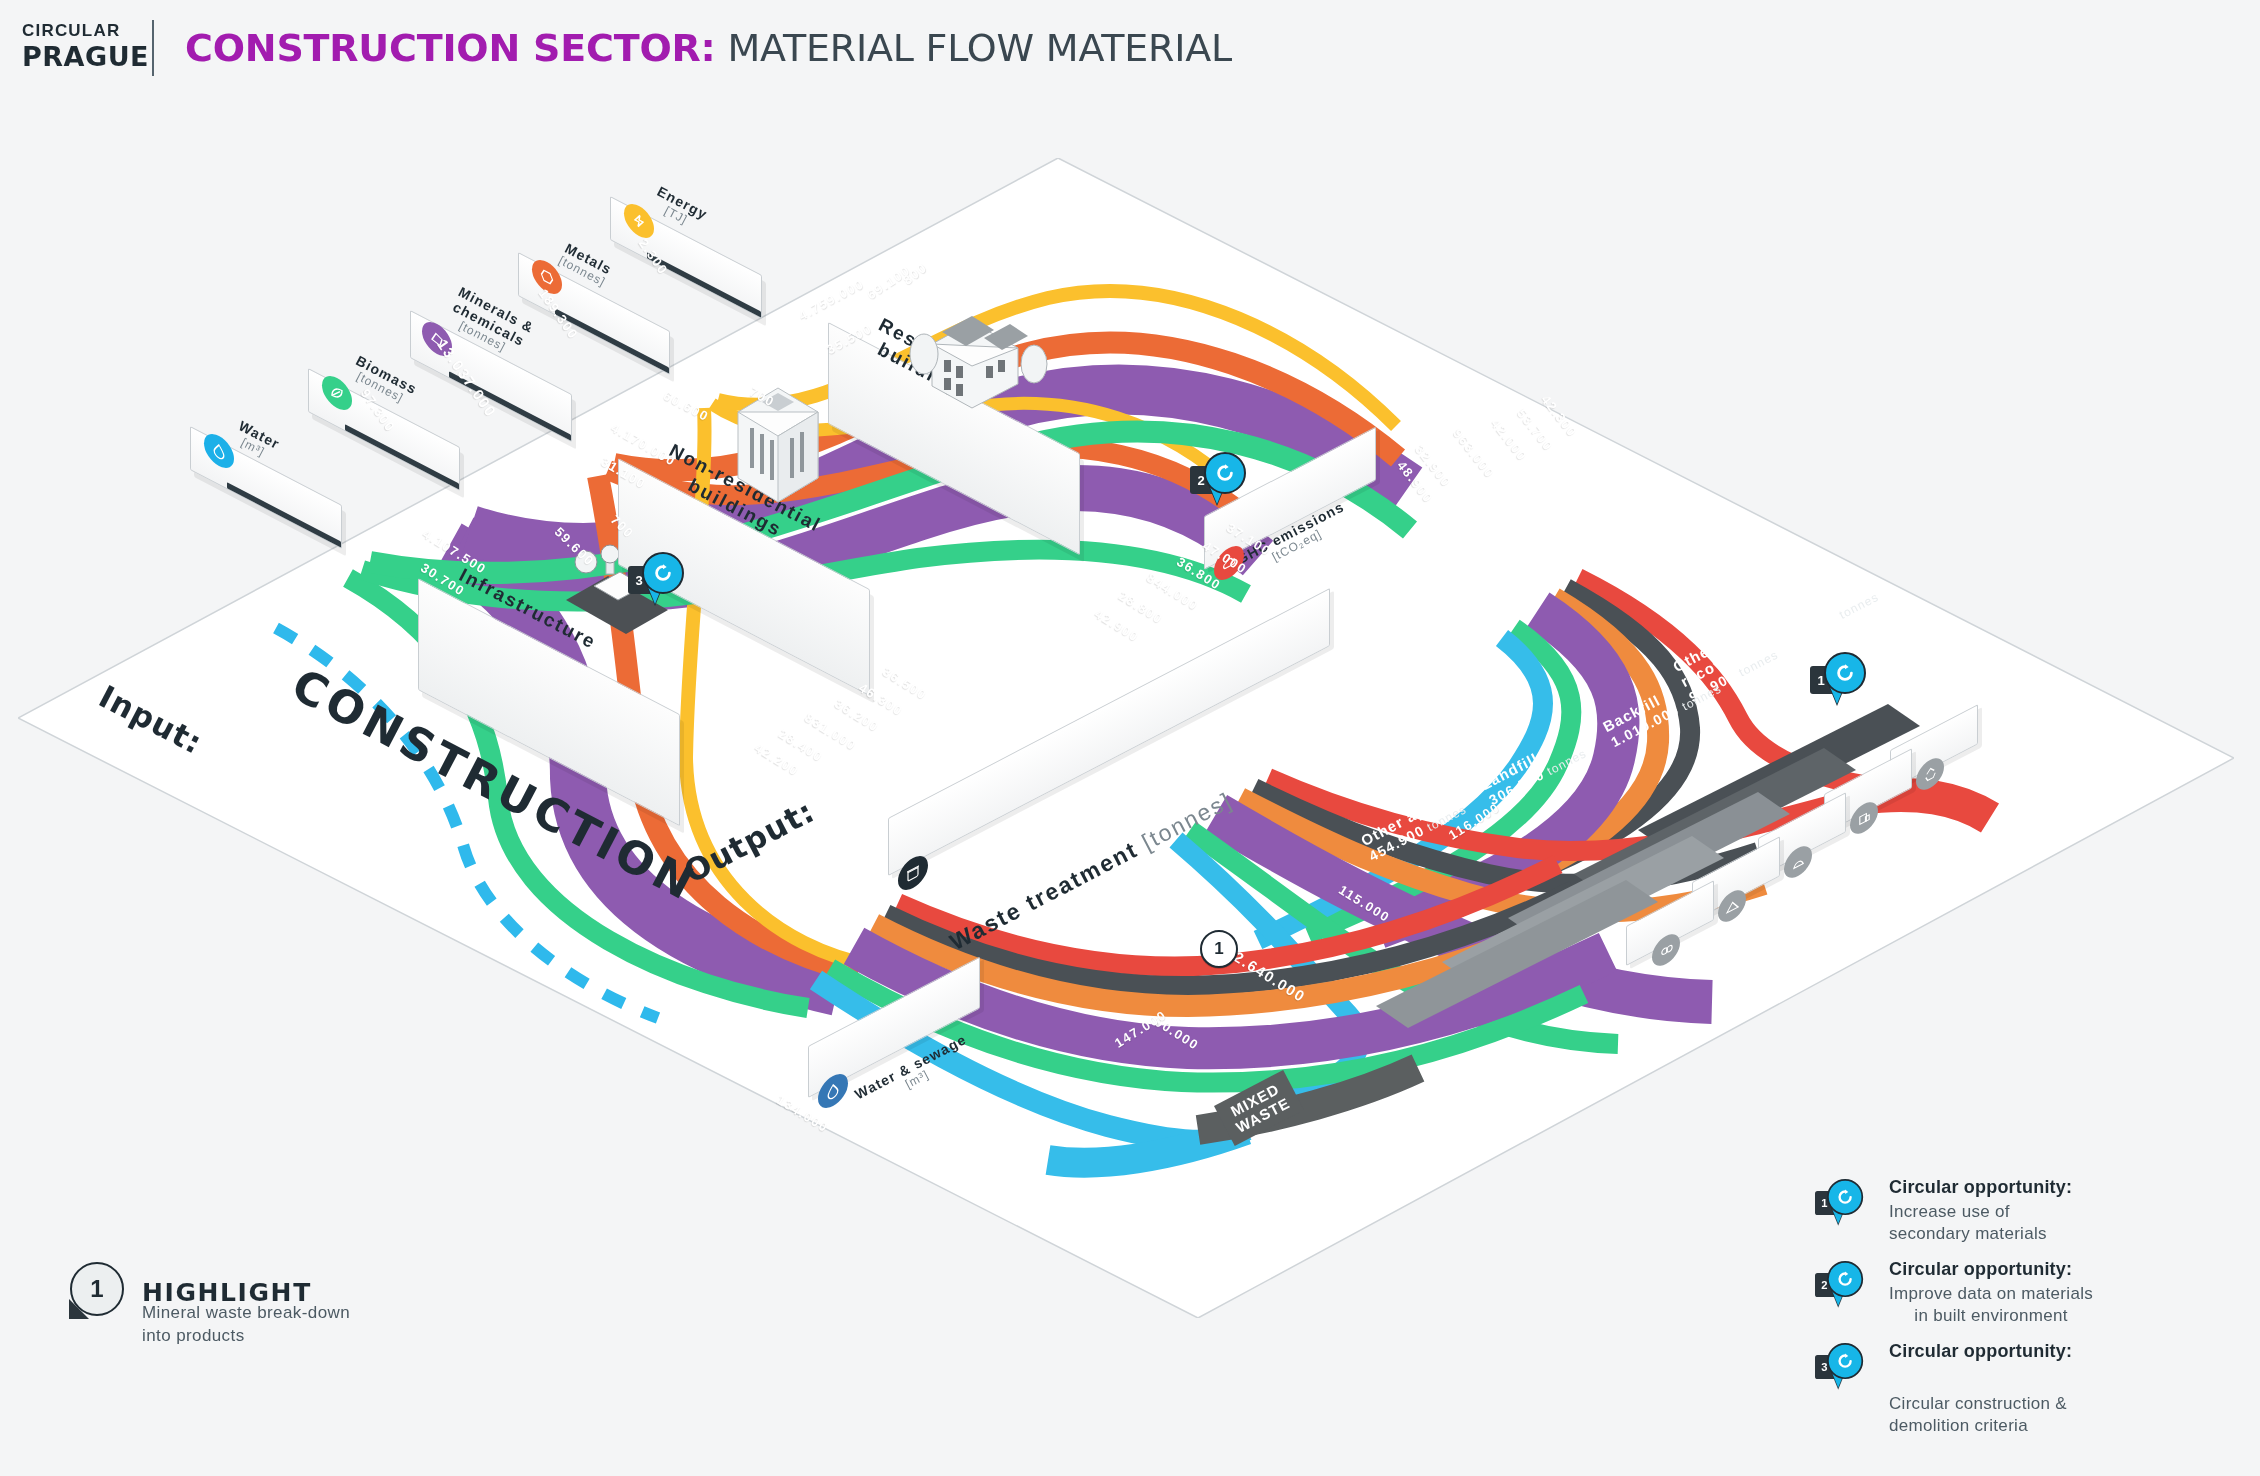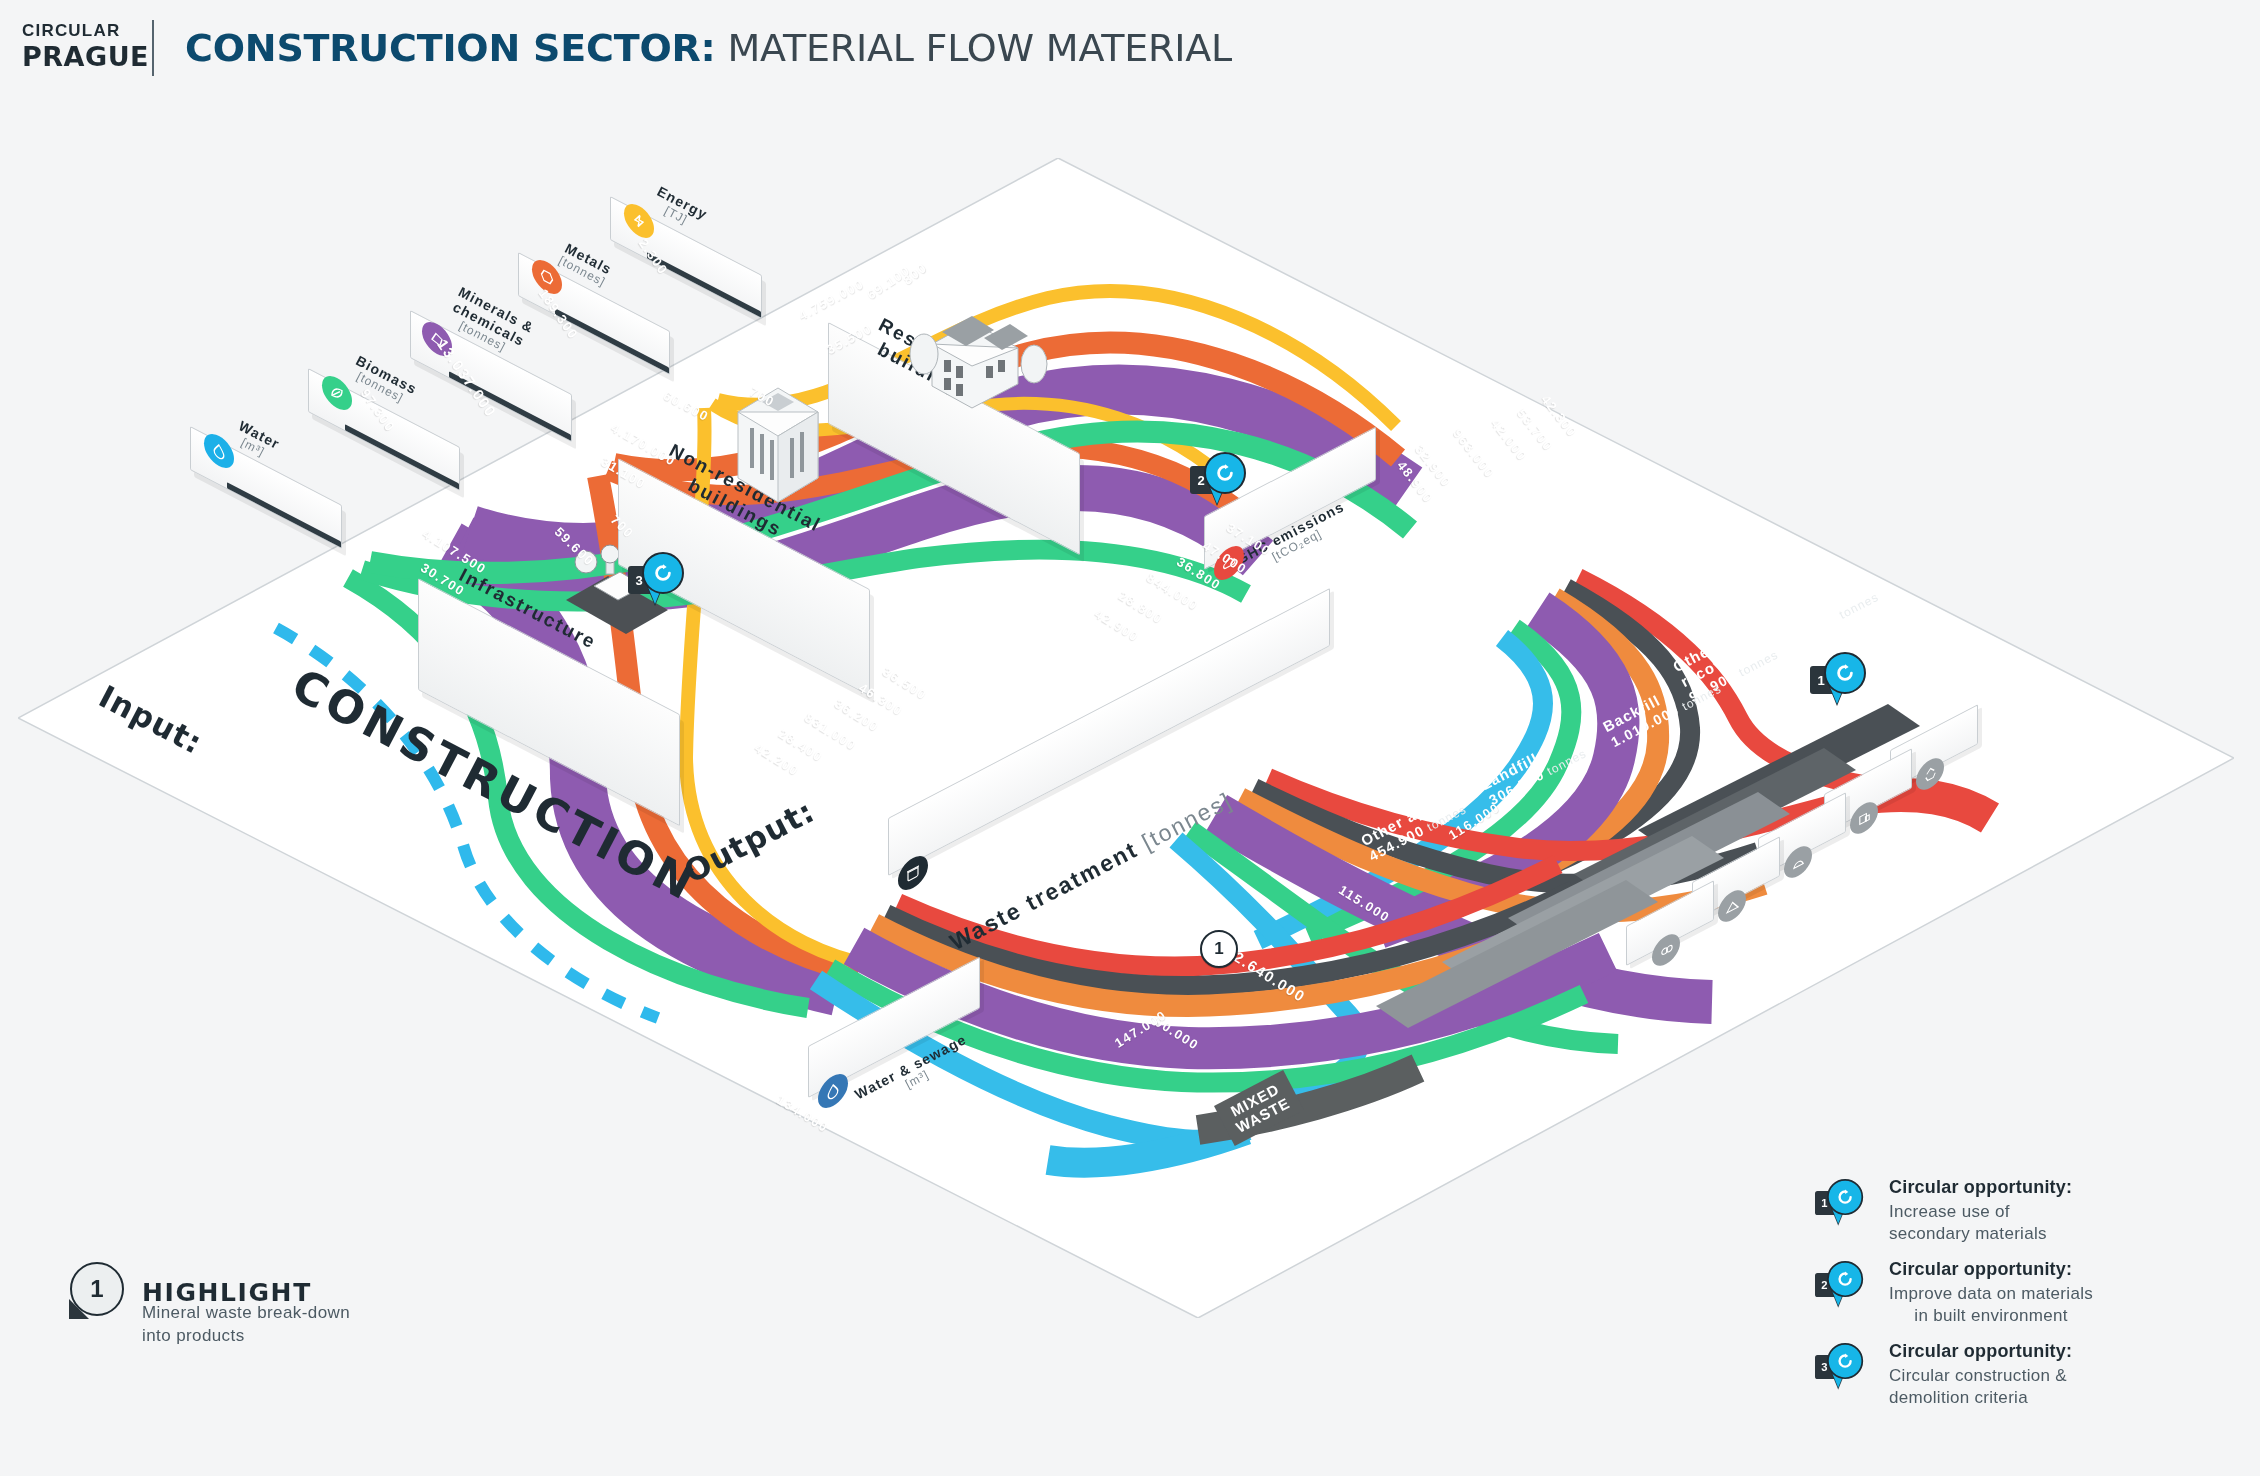"CONSTRUCTION SECTOR:" .title b { color: #0c4a6e -> #a21caf }
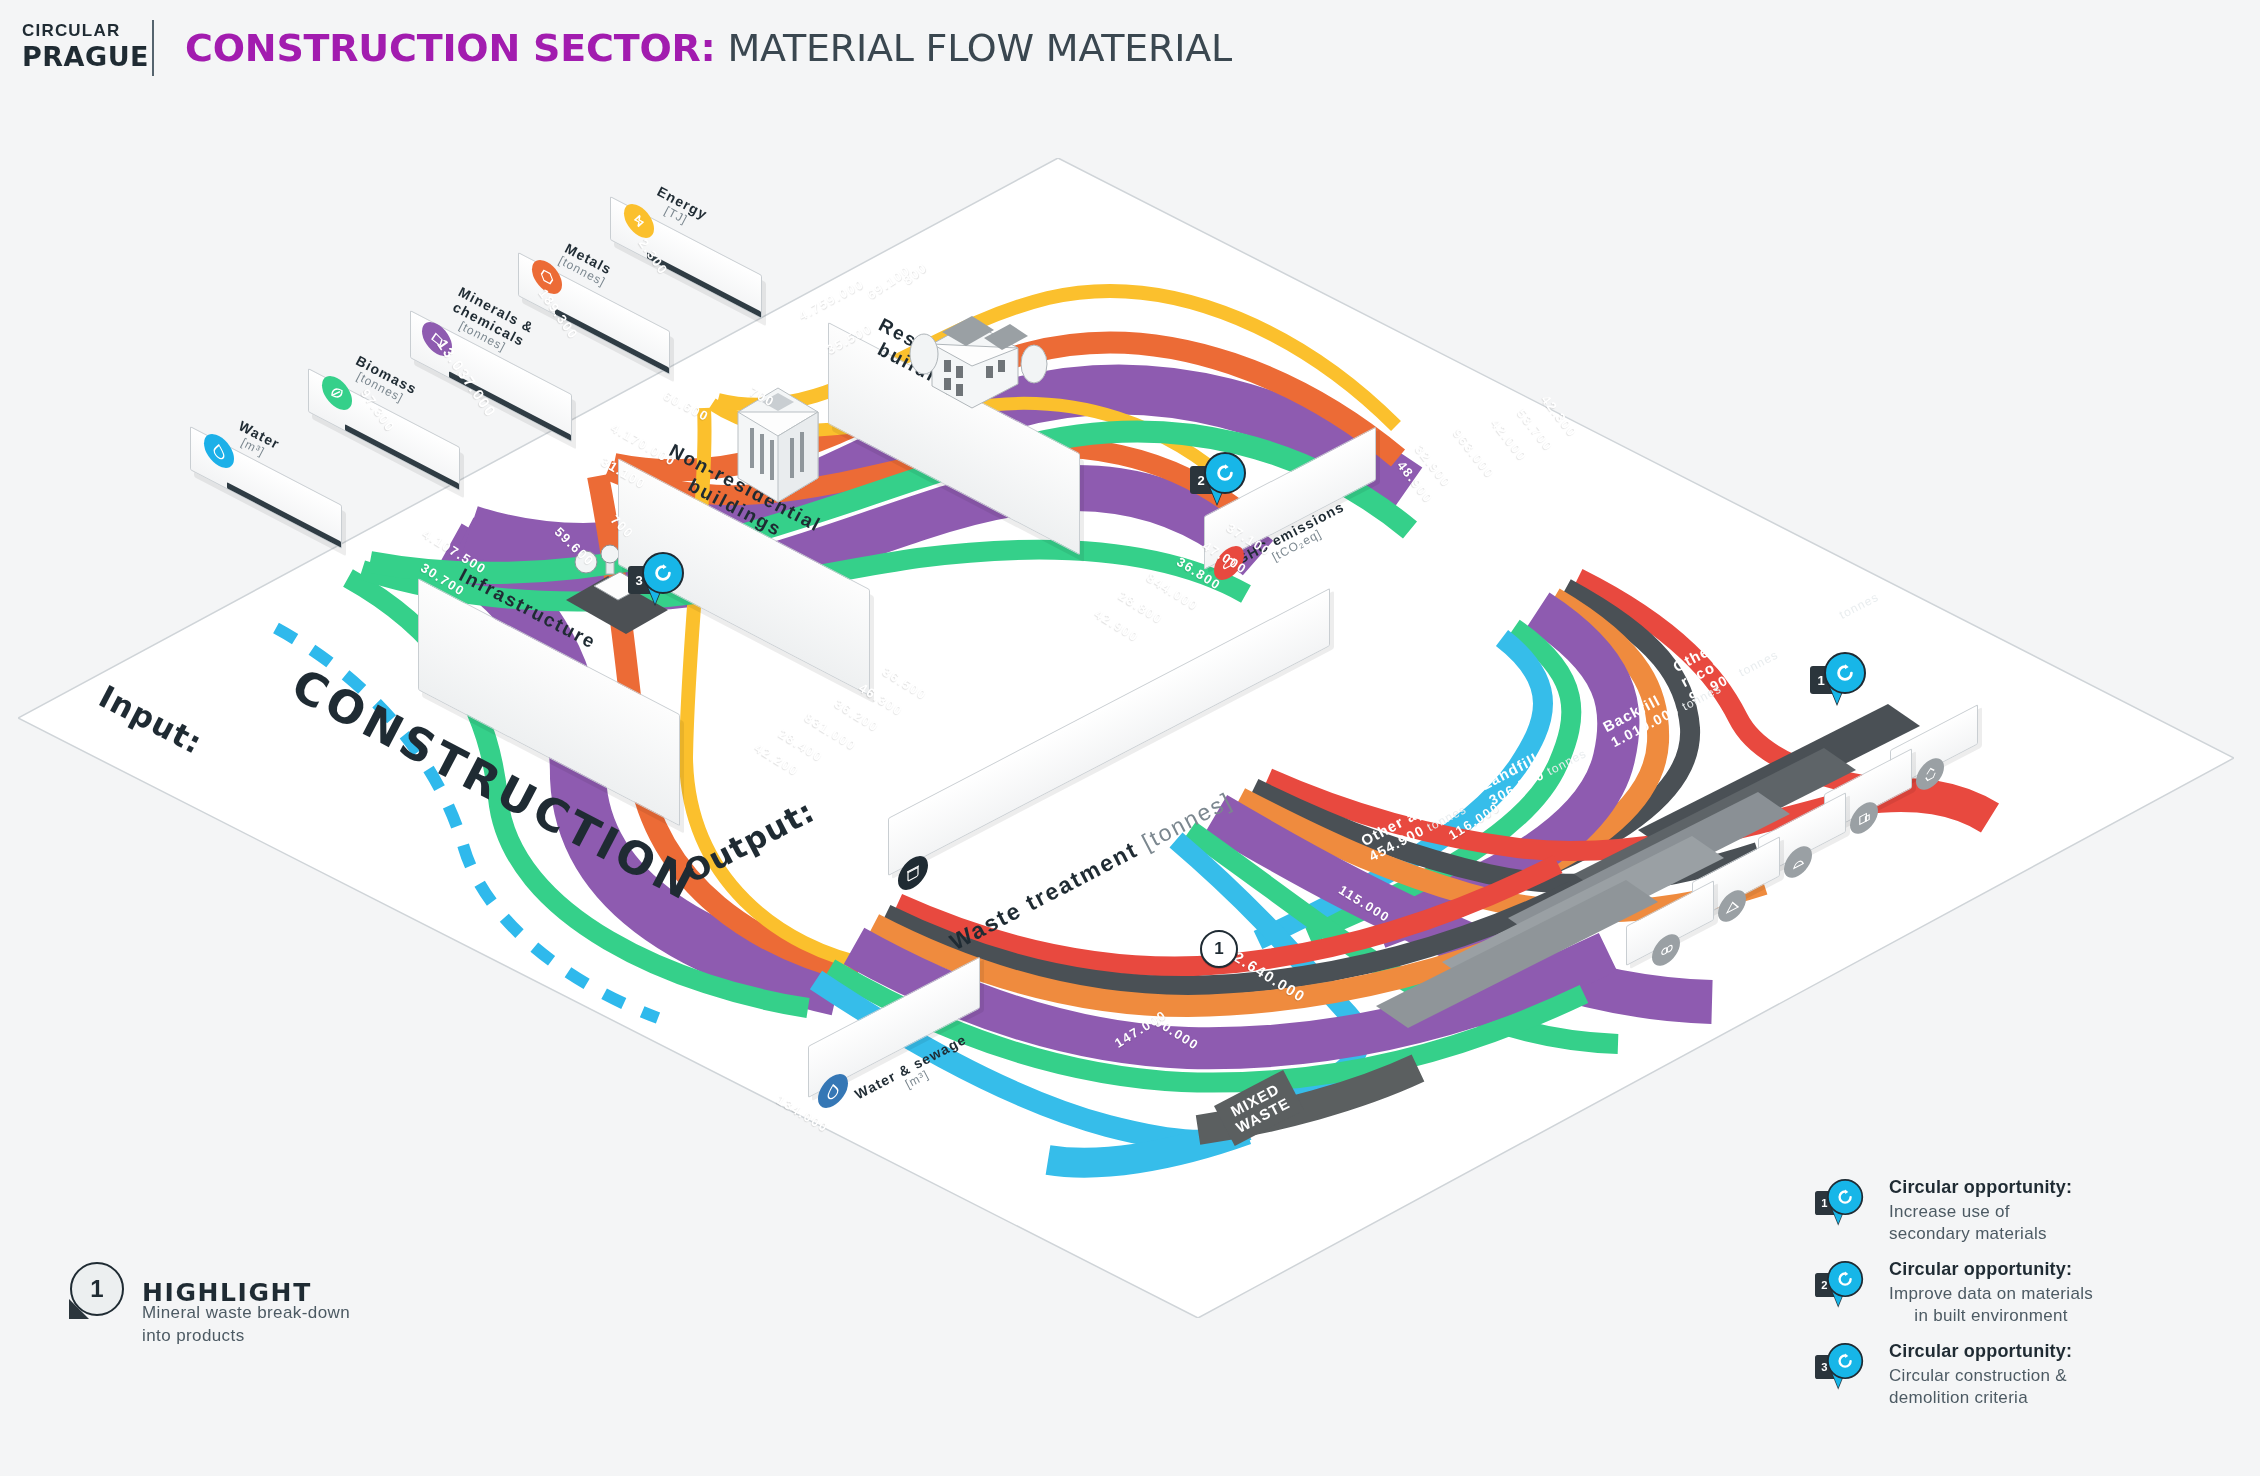"Circular construction &" div.s { margin-top: none -> 28px }
